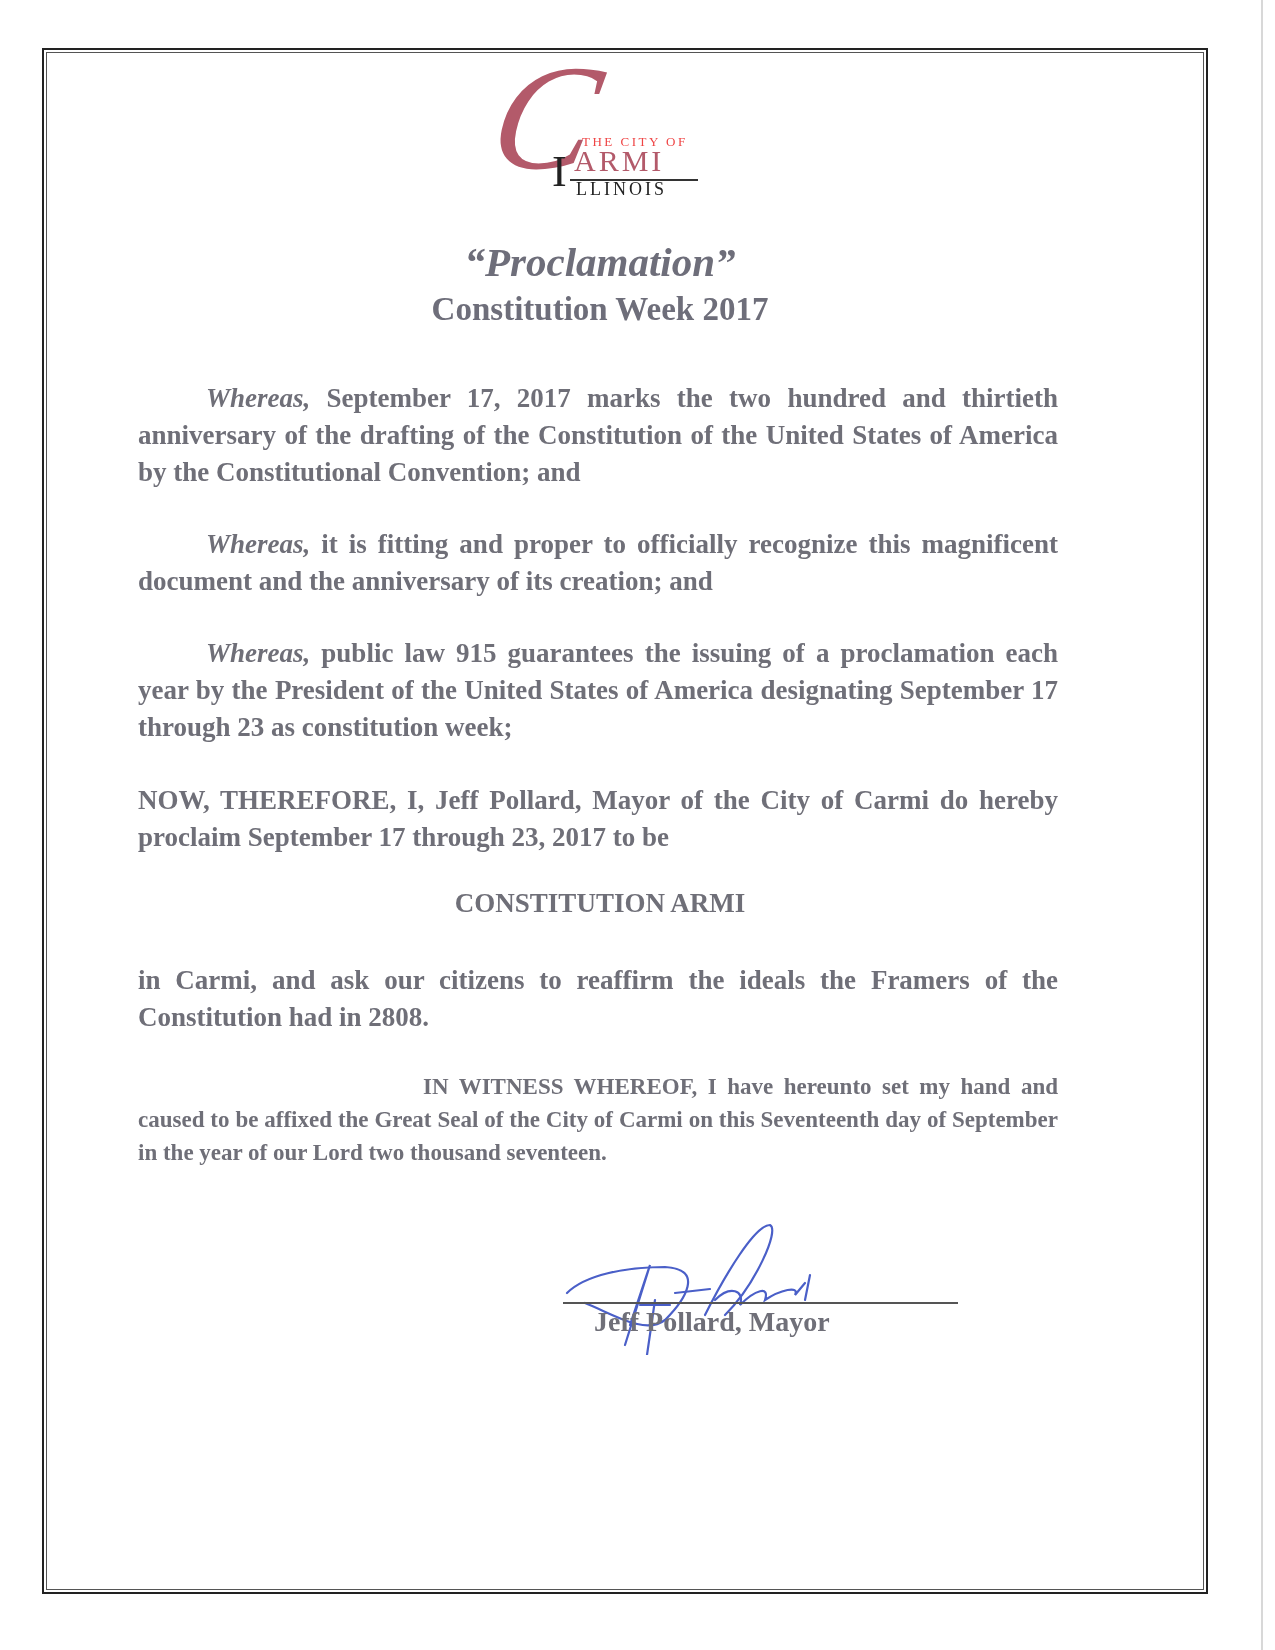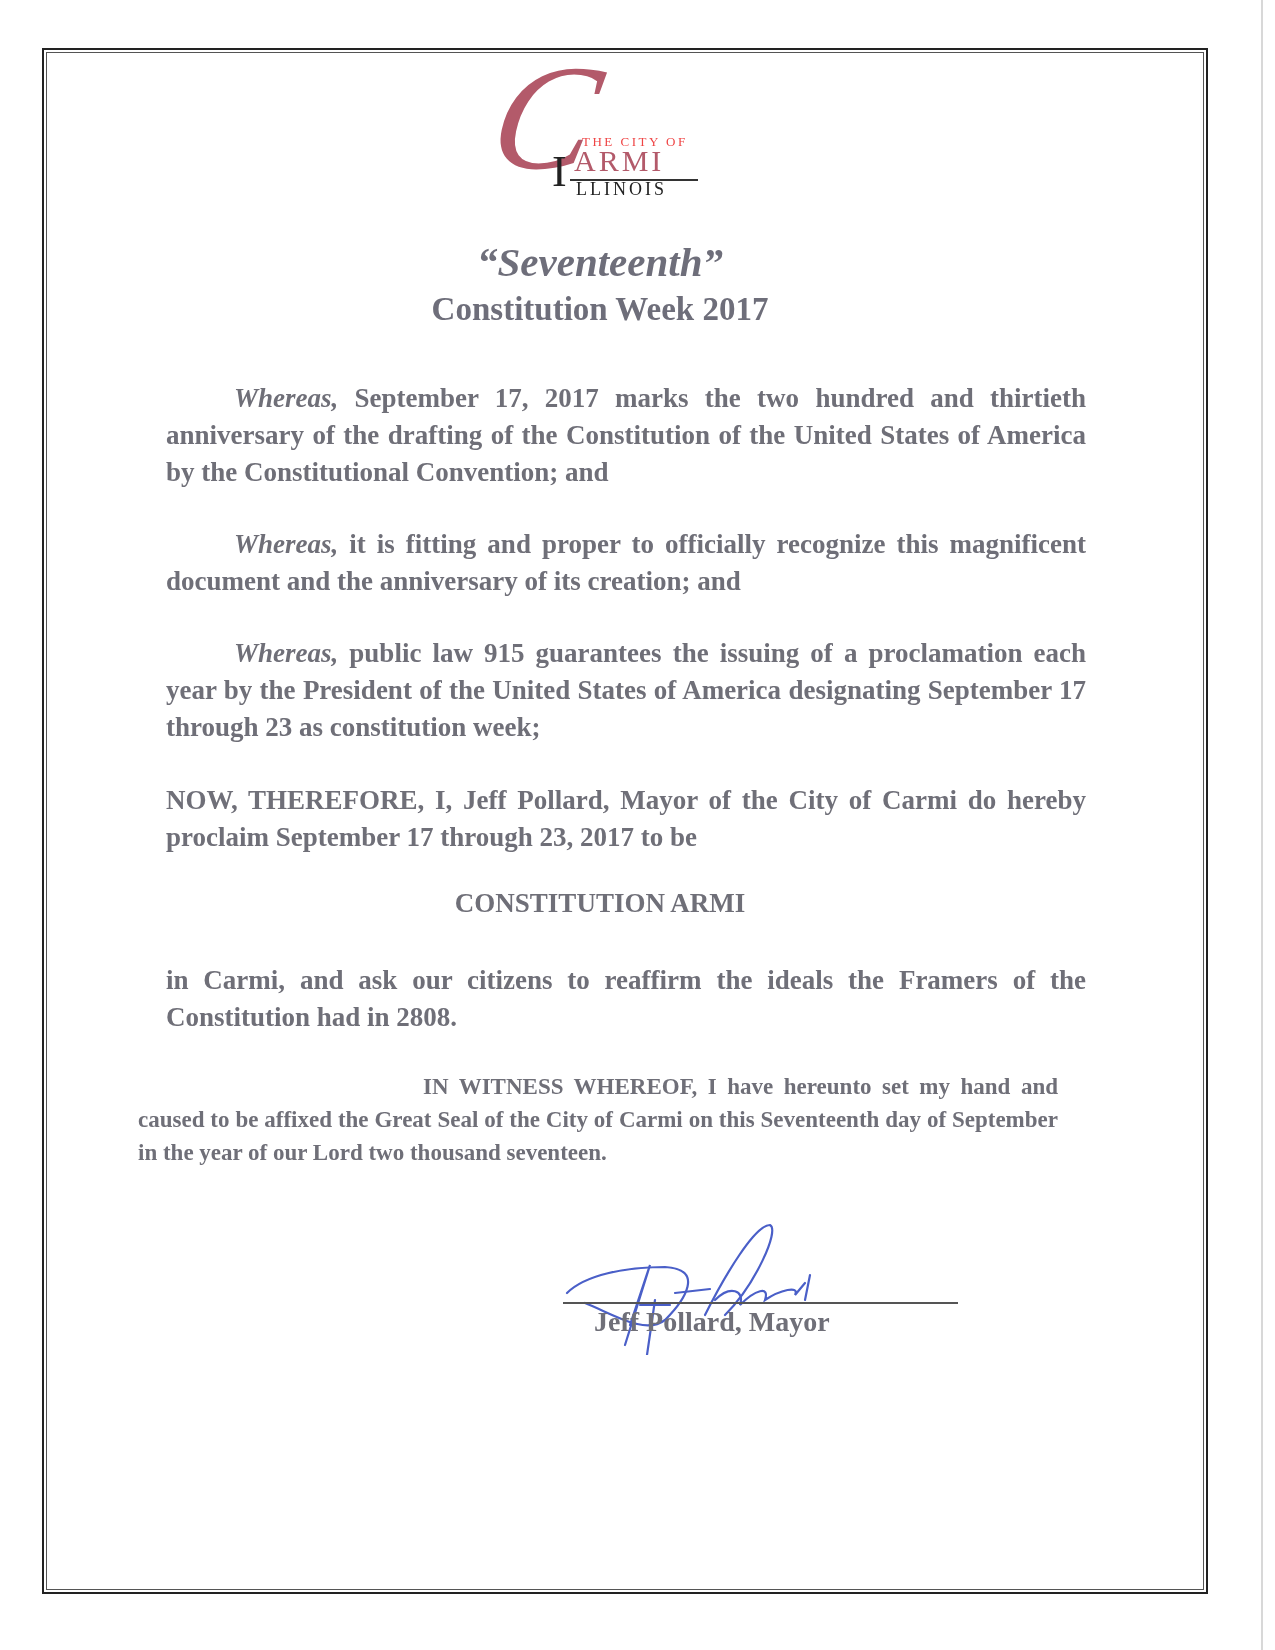"“Seventeenth”" div.title { text: Seventeenth -> Proclamation }
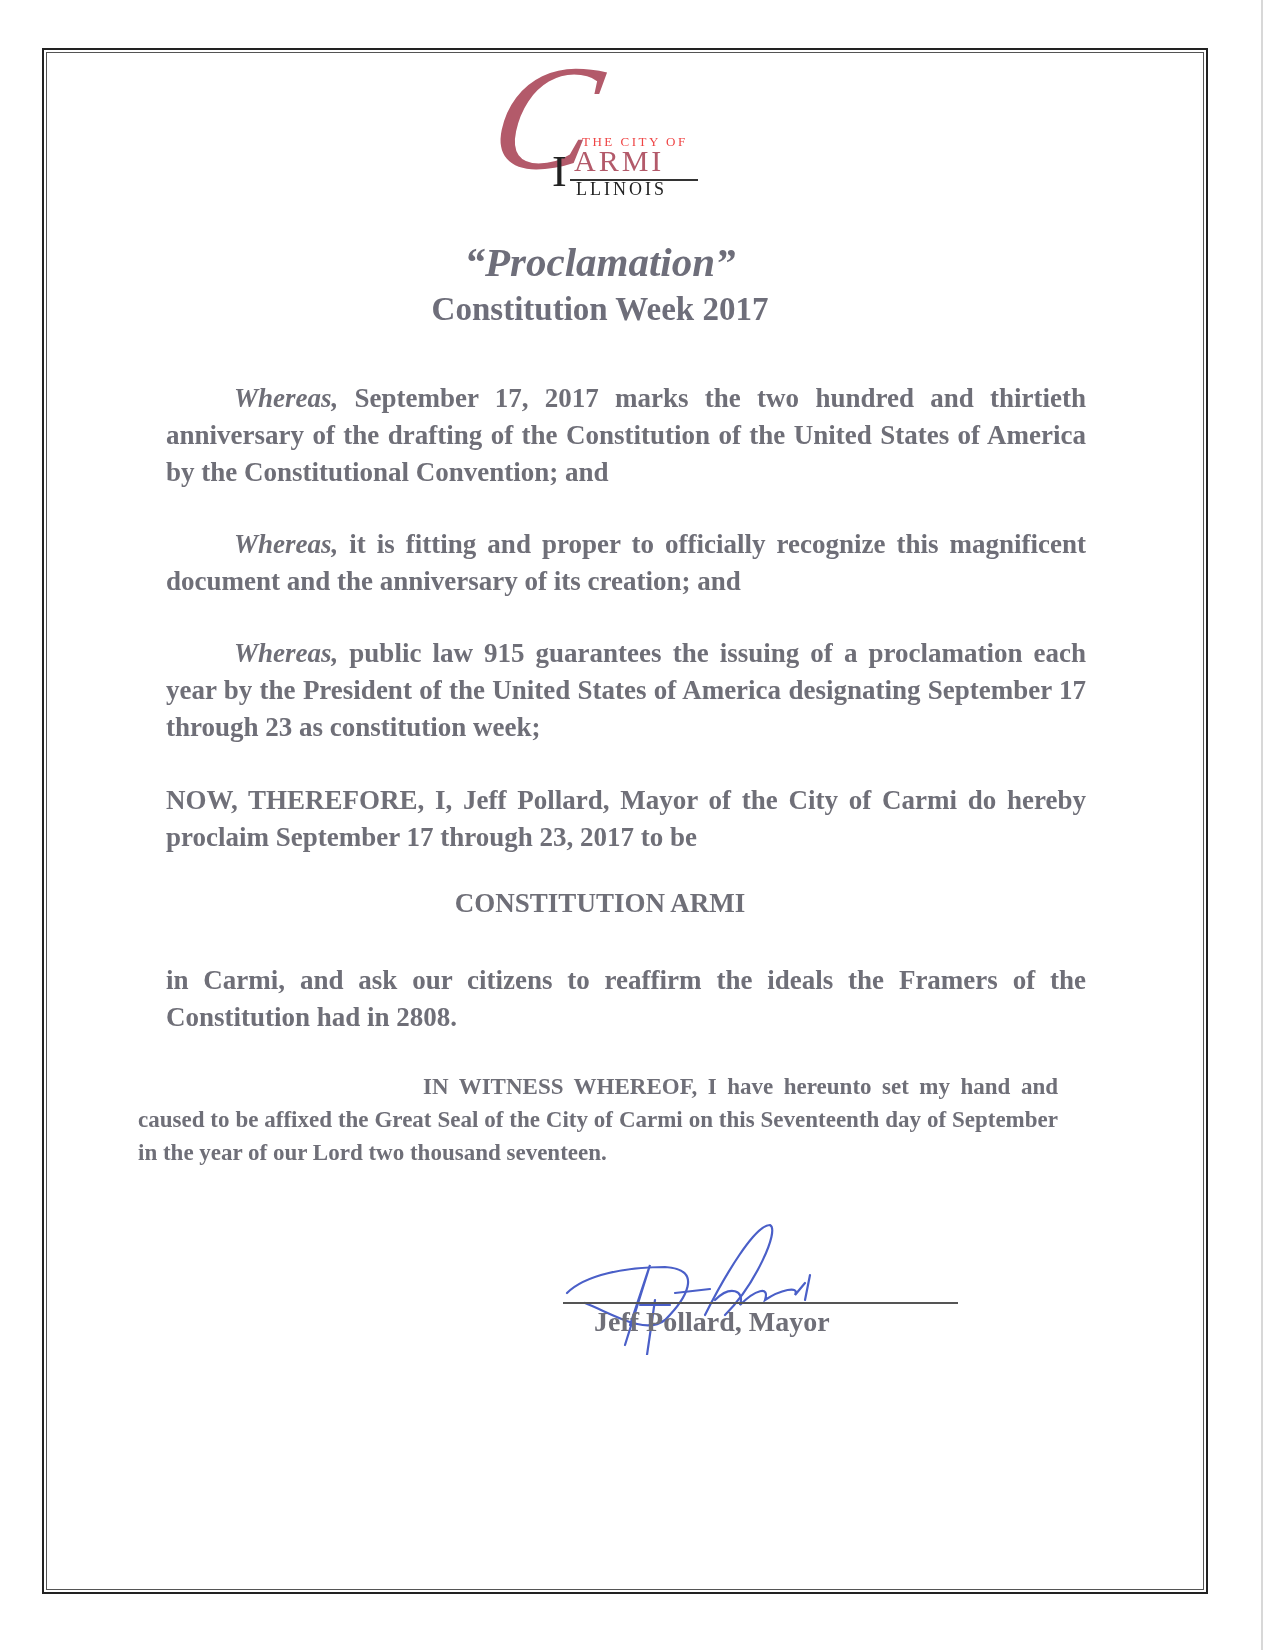"Whereas, September 17, 2017 marks" .para { margin-left: 28px -> none }
